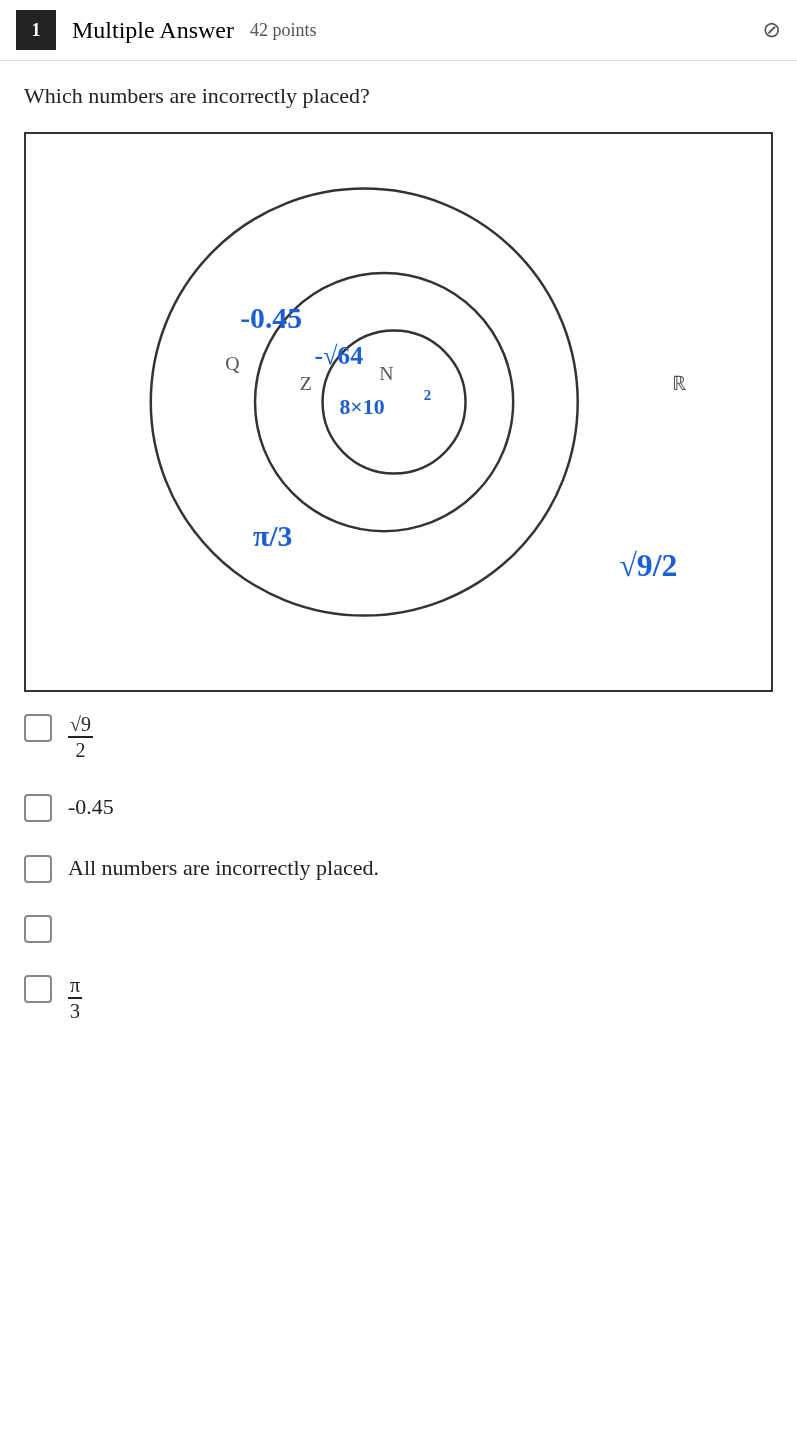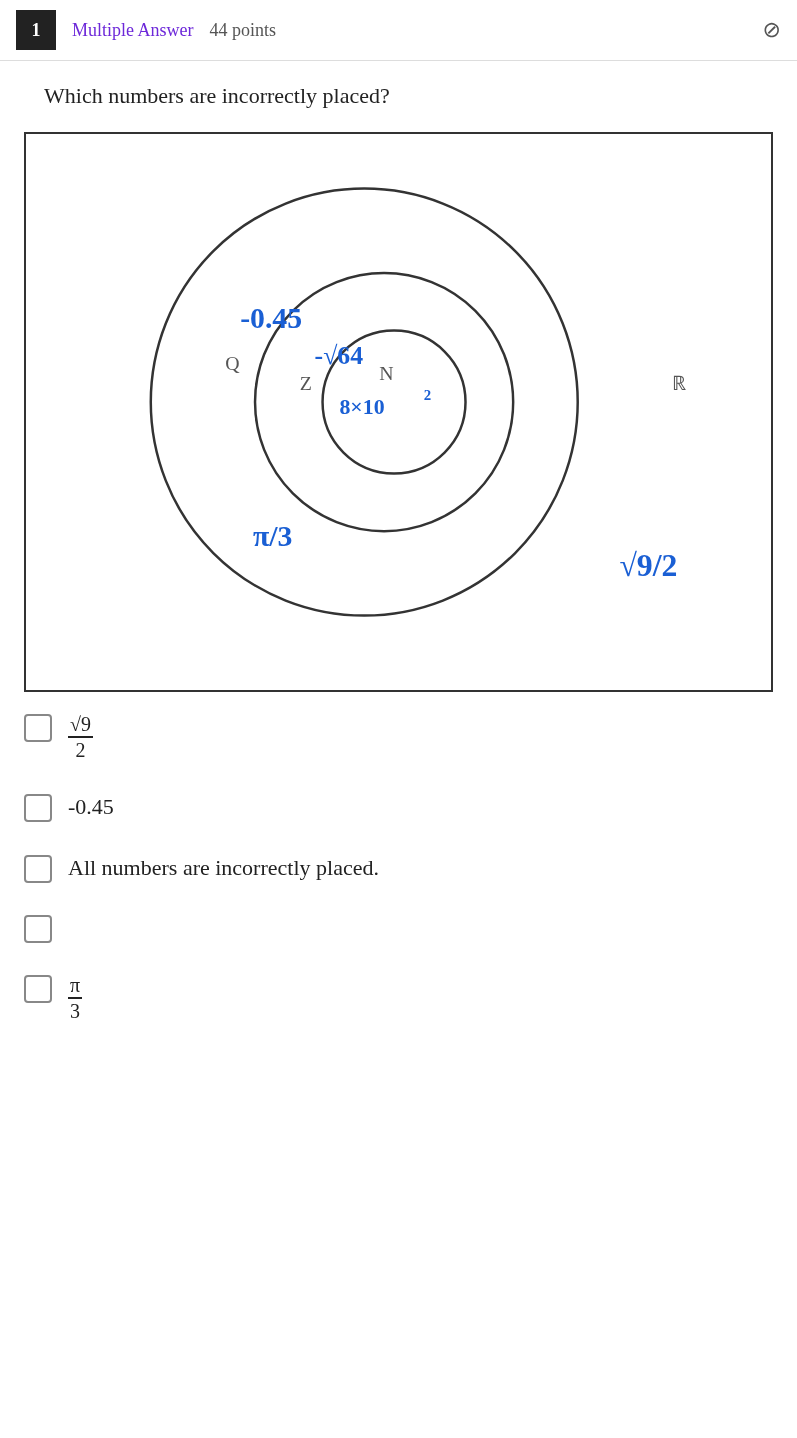"Multiple Answer" .question-type { color: #6d28d9 -> #000000; font-size: 18px -> 24px }
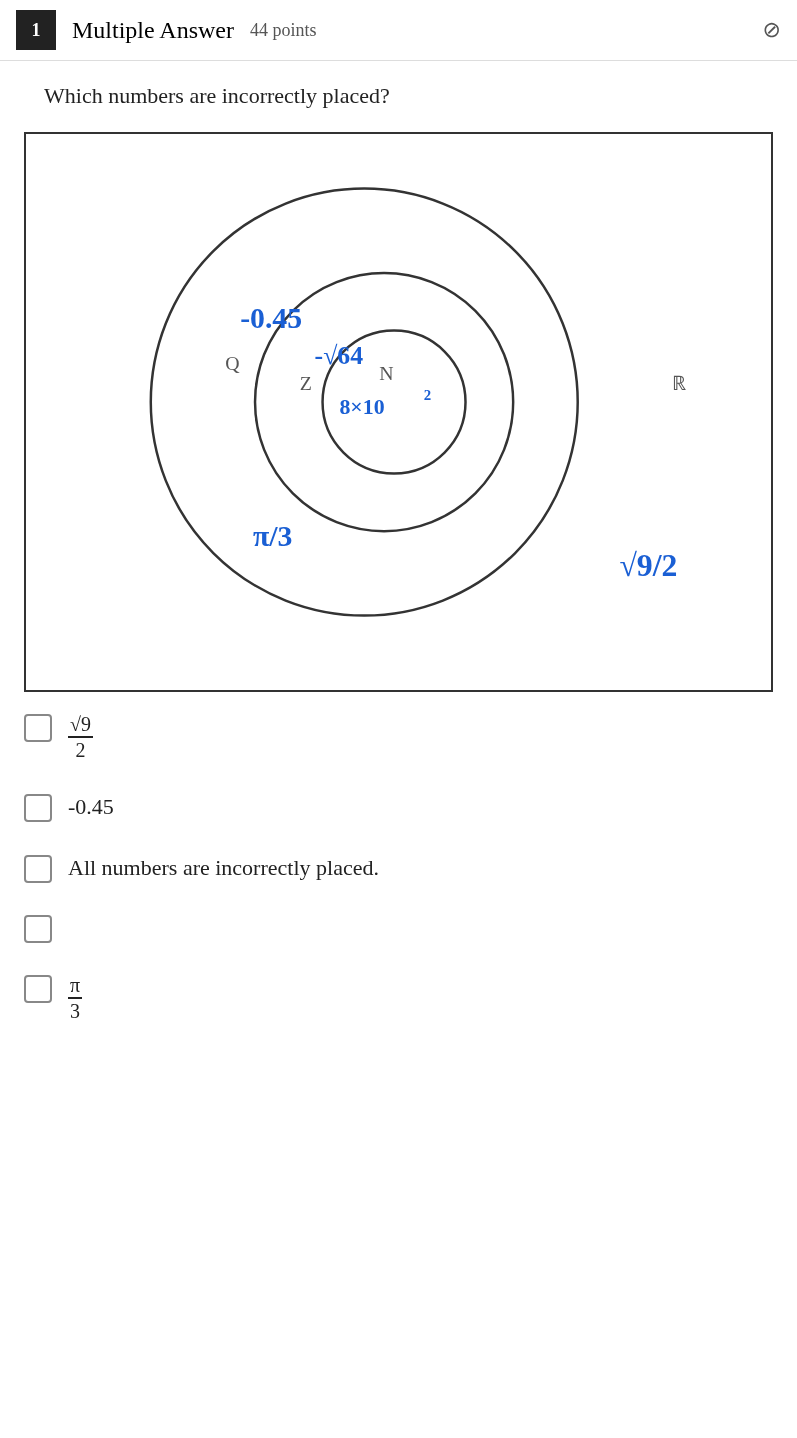"44 points" span.question-points { text: 44 -> 42 }
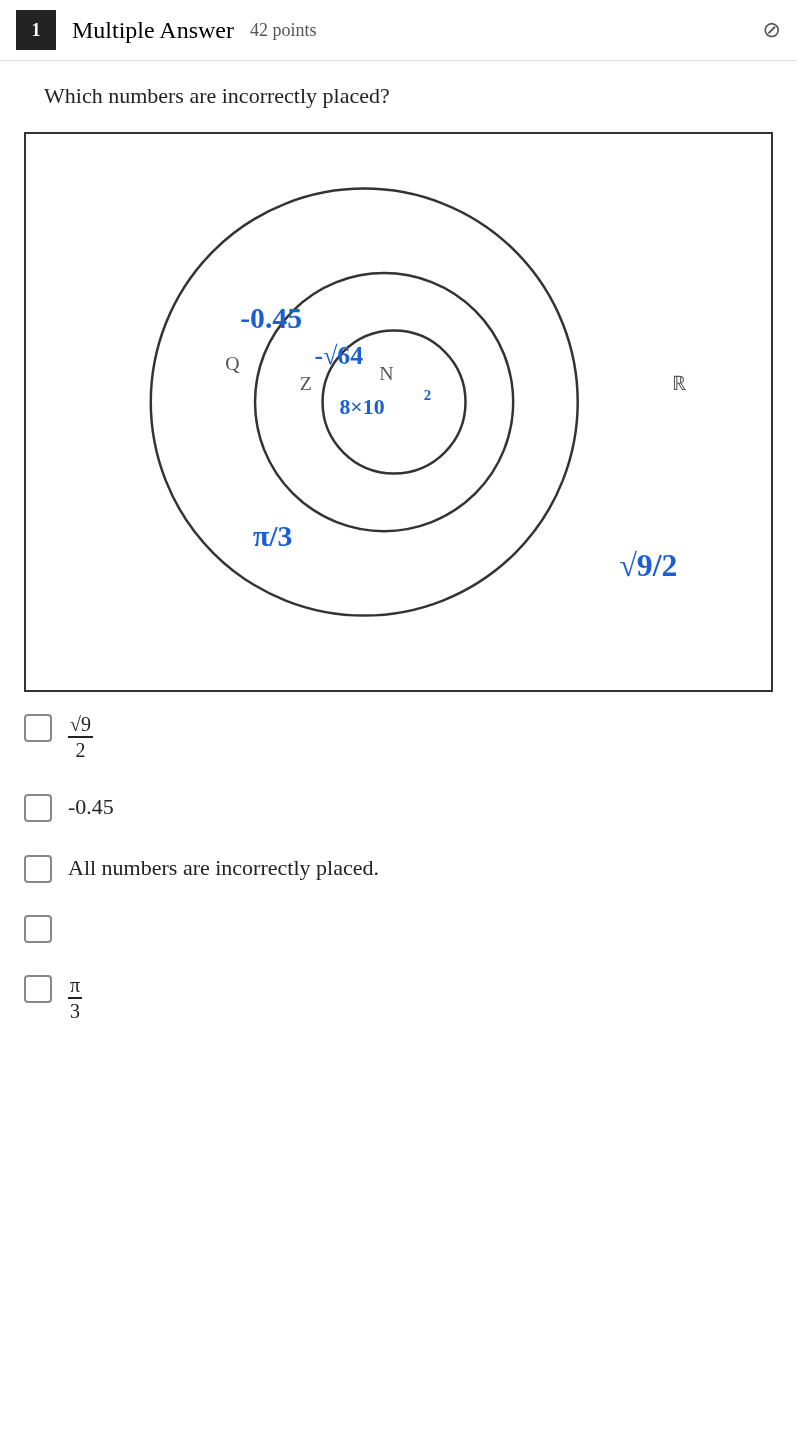"Which numbers are incorrectly placed?" .question-text { margin-left: 20px -> none }
